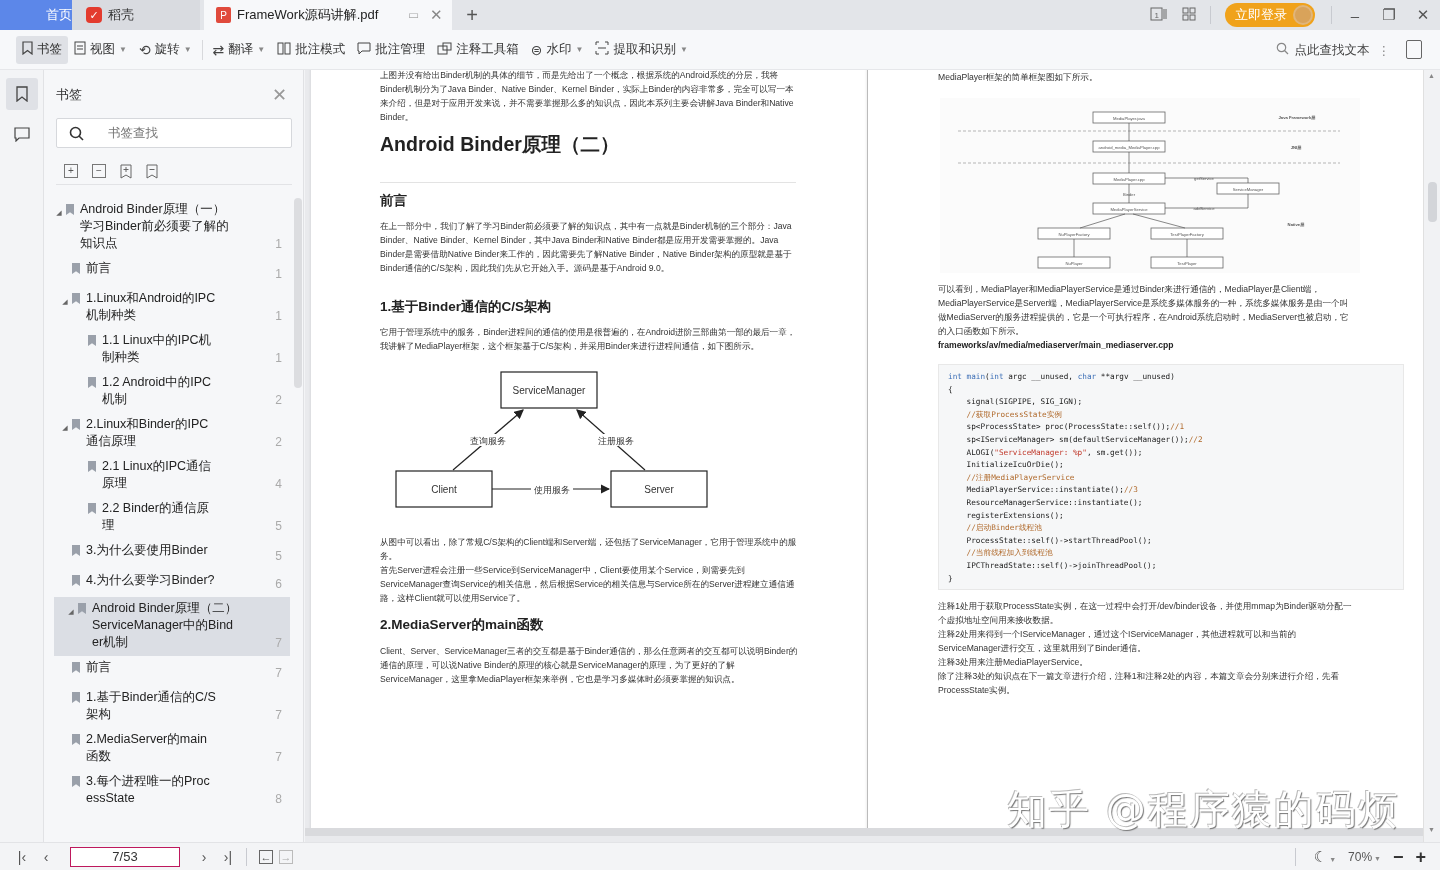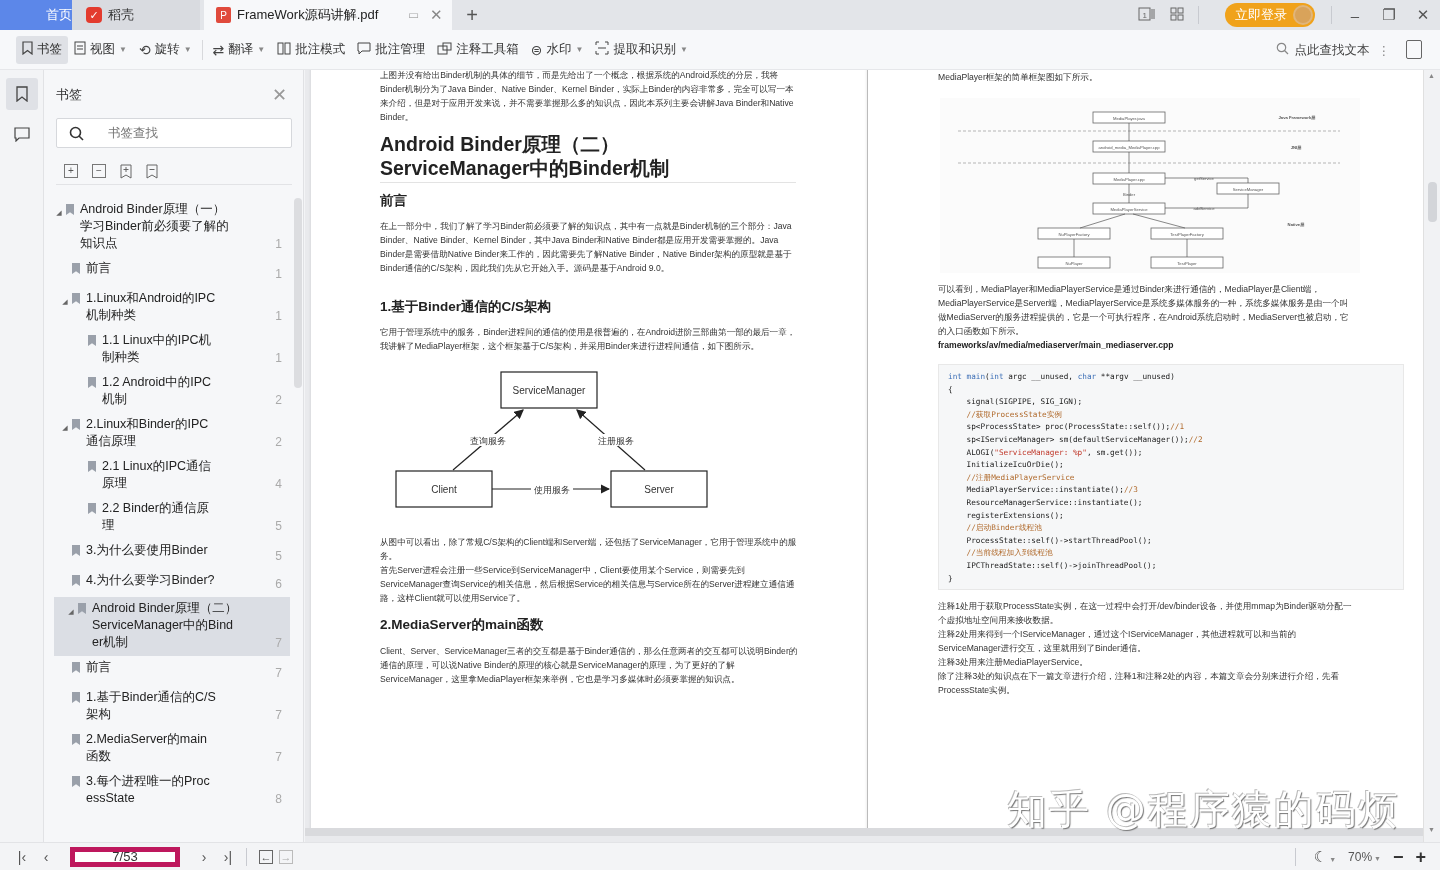"立即登录" .login-btn { margin: 0 10px 0 20px -> 0 10px 0 8px }
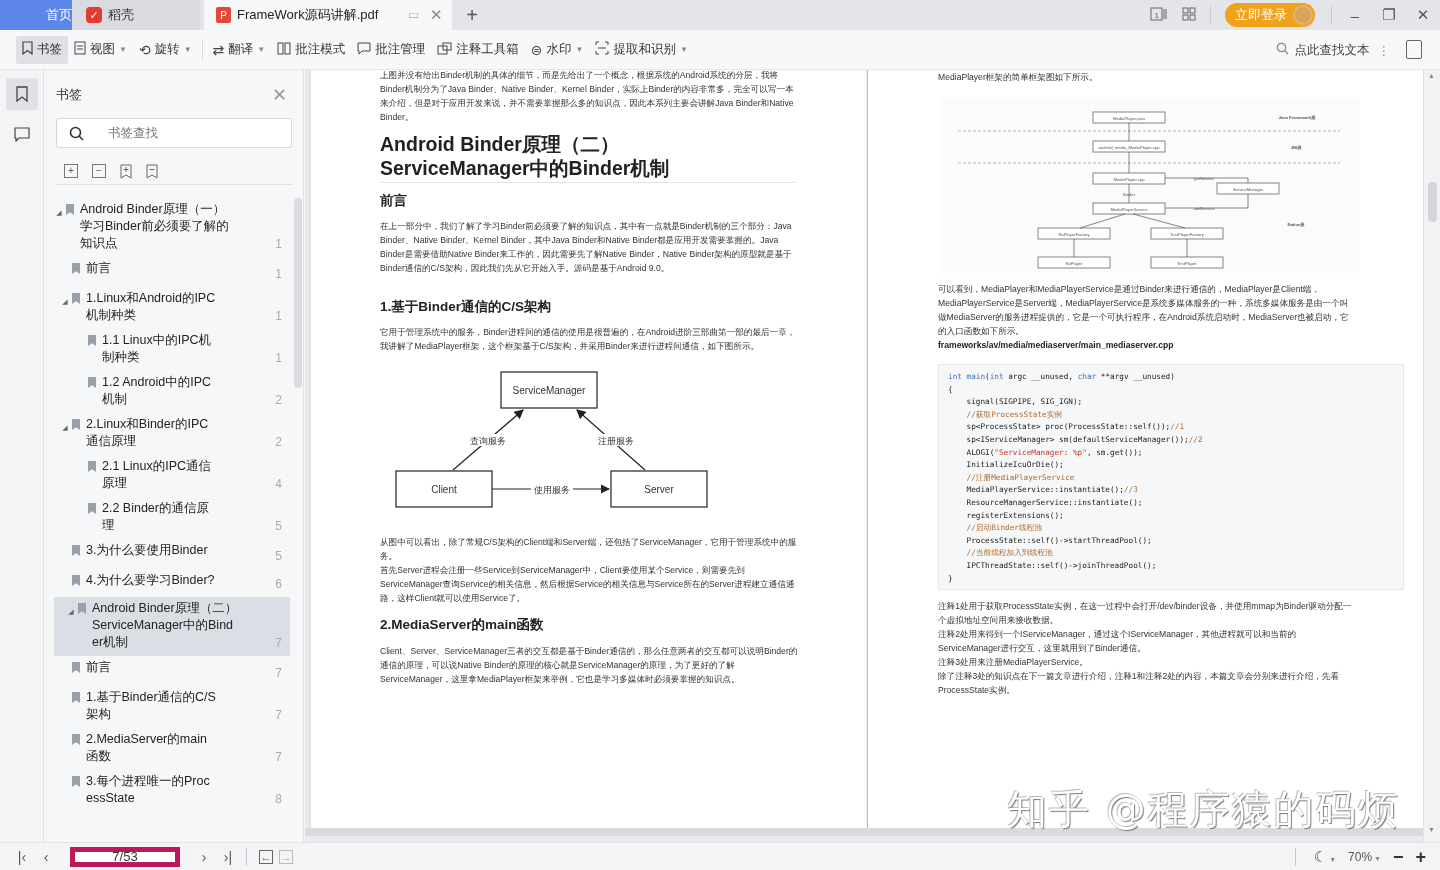"ServiceManager中的Binder机制" div.h1 { html: <div>ServiceManager中的Binder机制</div> -> none }
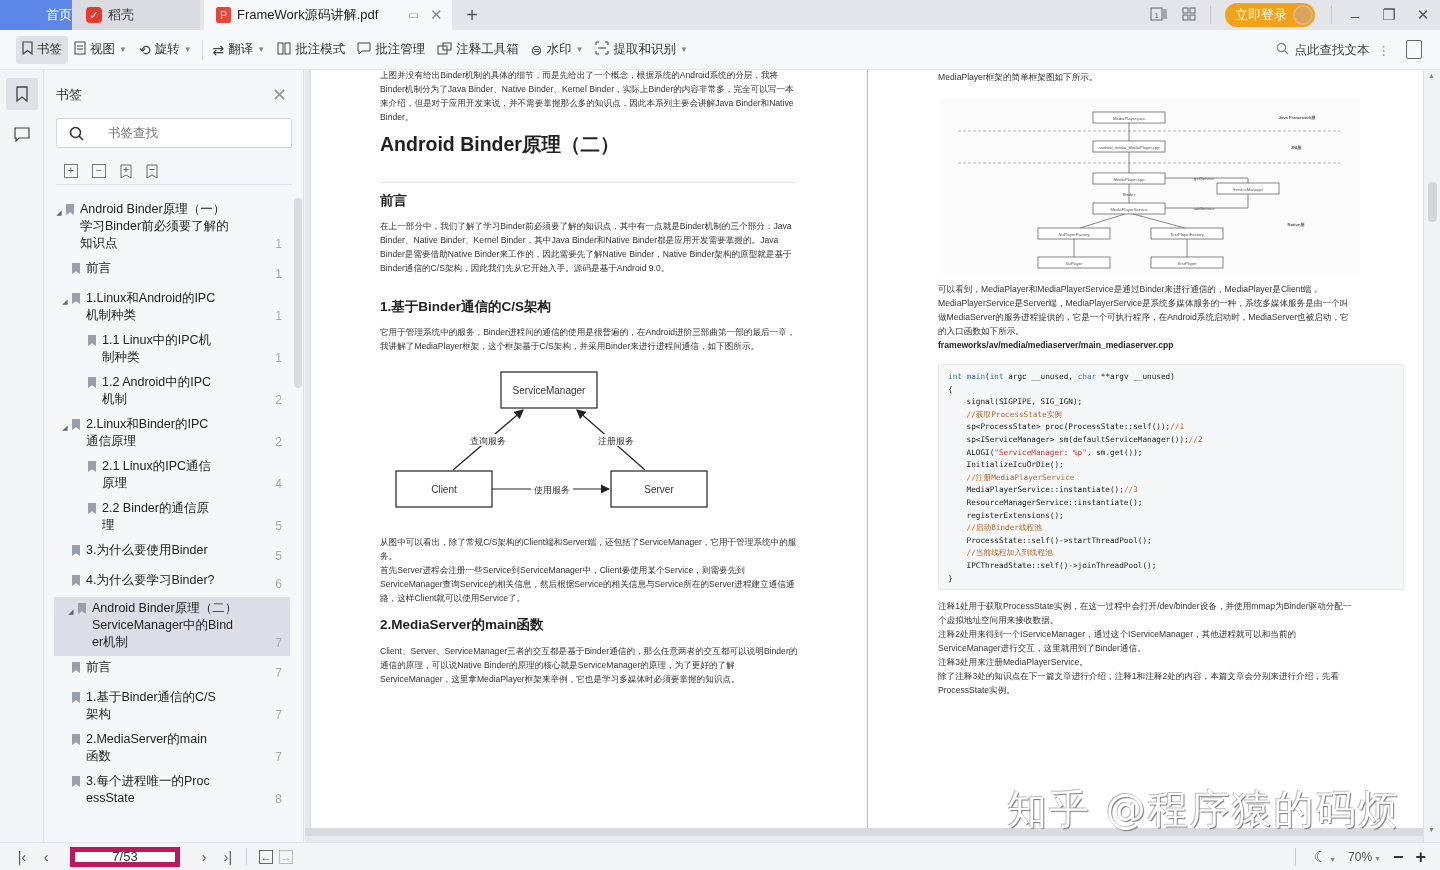"7/53" .page-input { border: 5px solid #be185d -> 1px solid #be185d }
